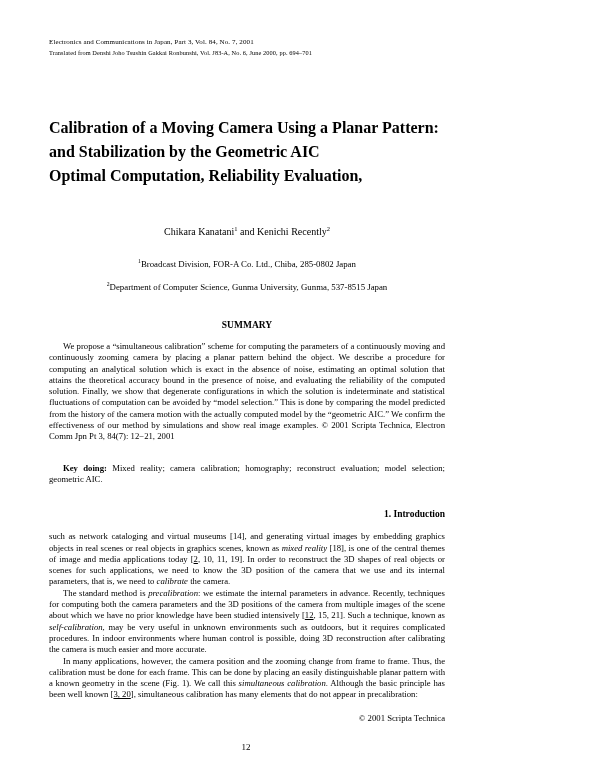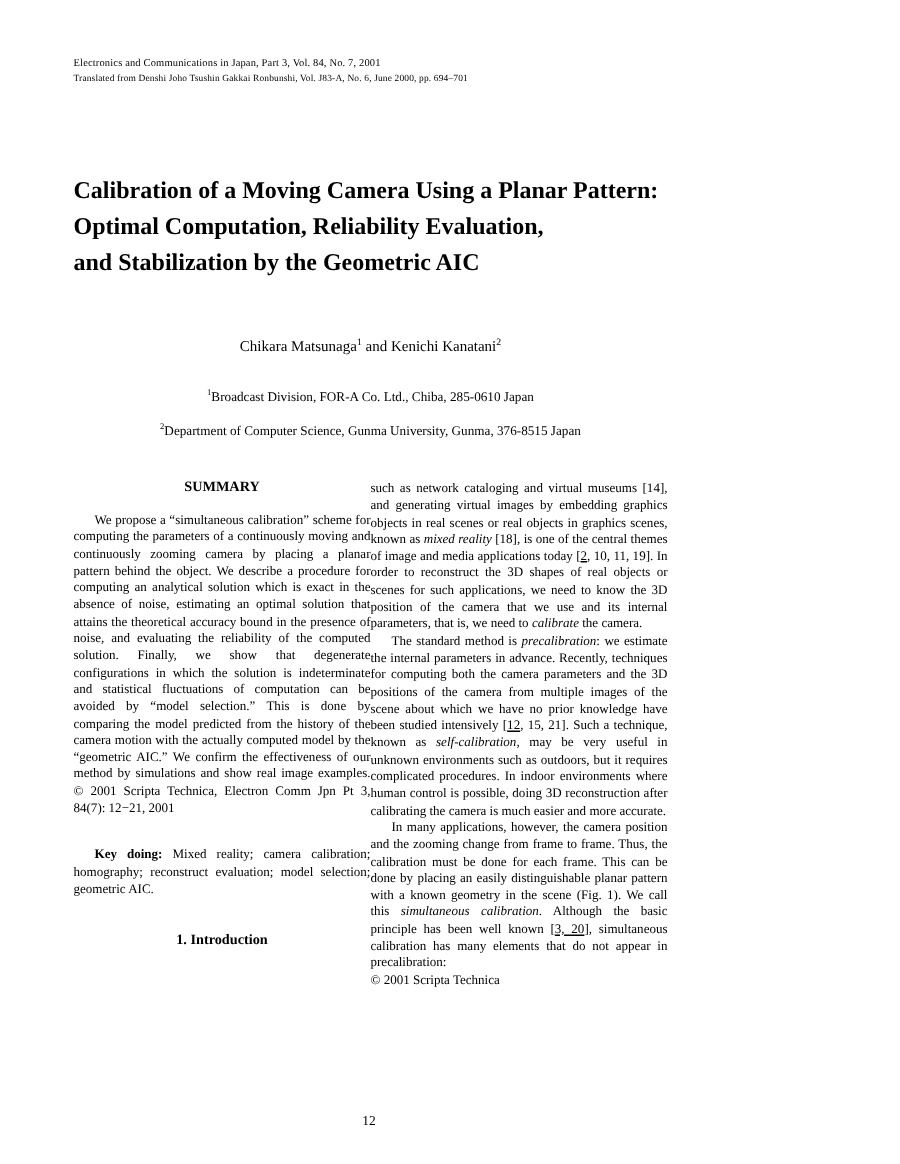"Optimal Computation, Reliability" div { order: before "and Stabilization by the Geometric" -> after "and Stabilization by the Geometric" }
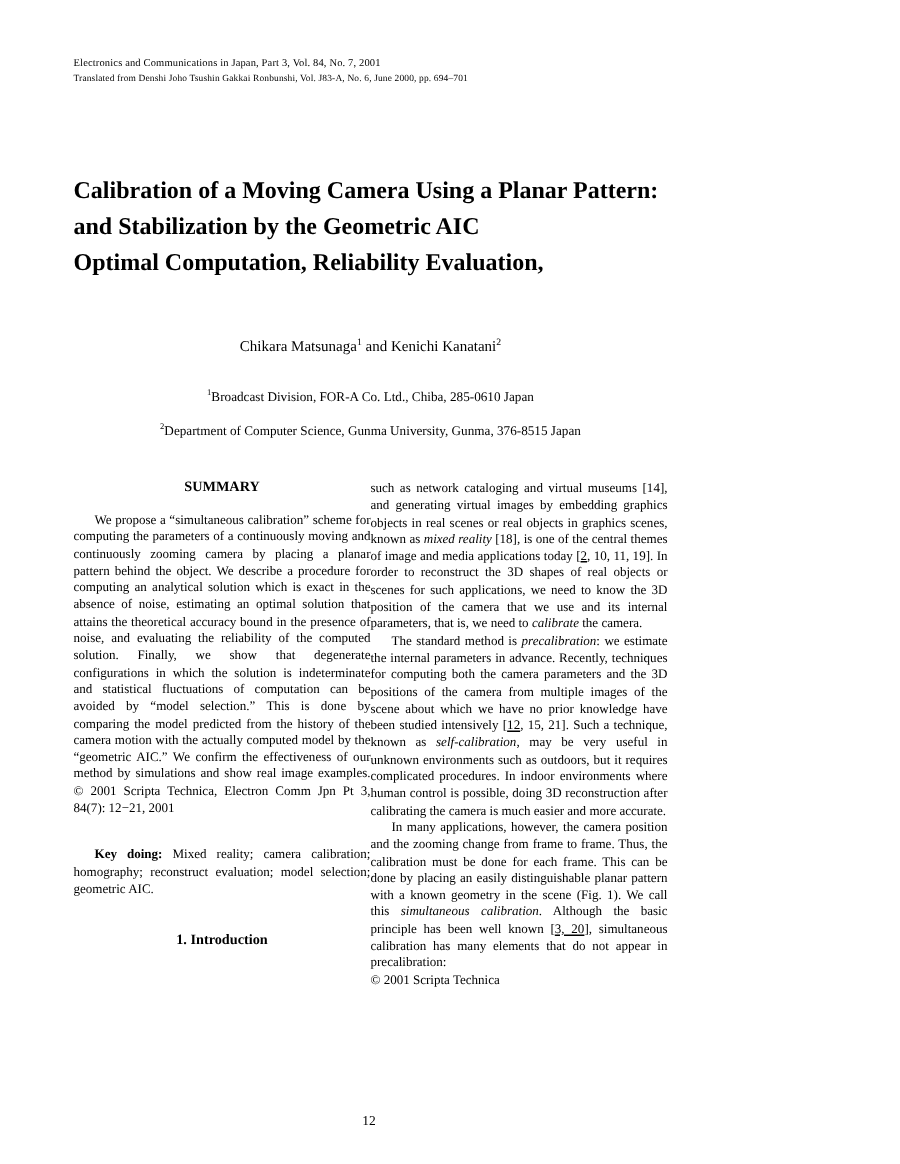"Chikara Matsunaga" span { text: Matsunaga -> Kanatani }
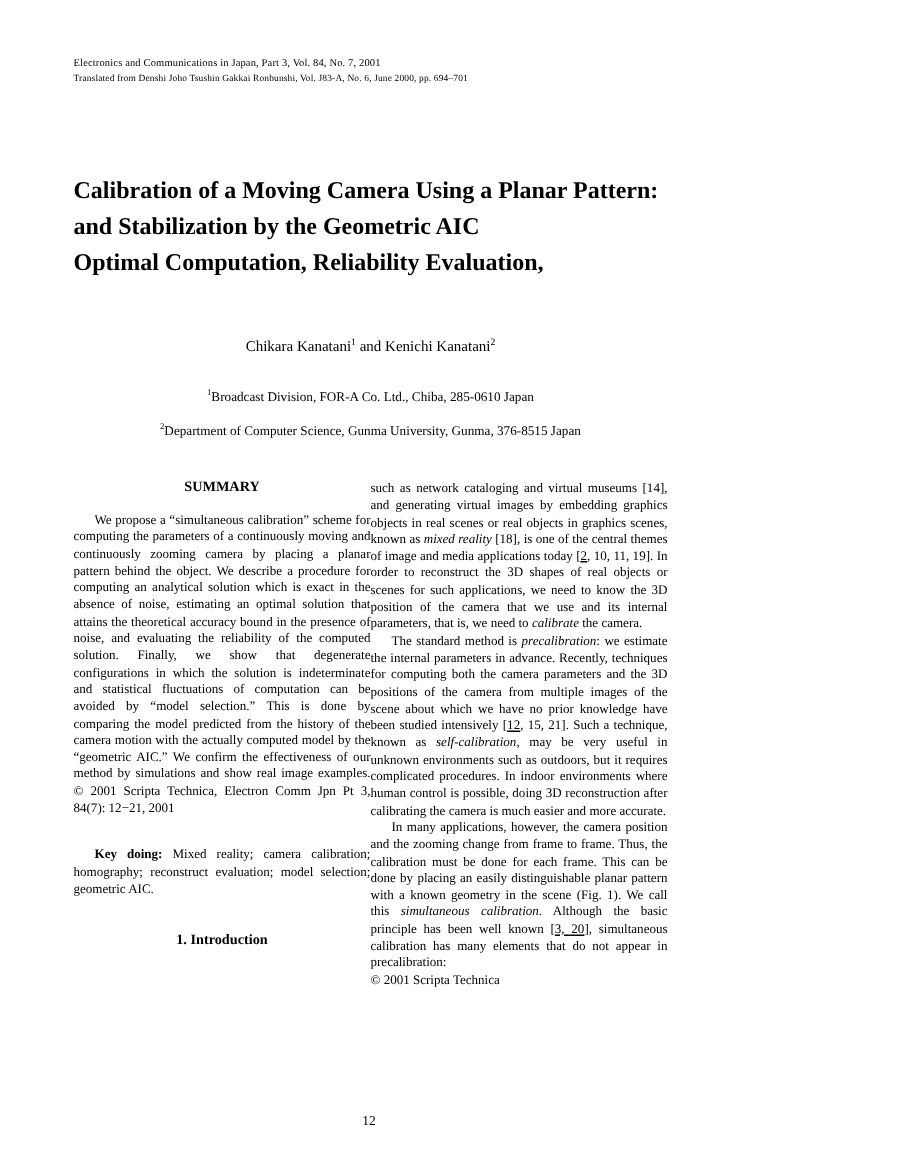"and Kenichi Kanatani" span { text: Kanatani -> Recently }
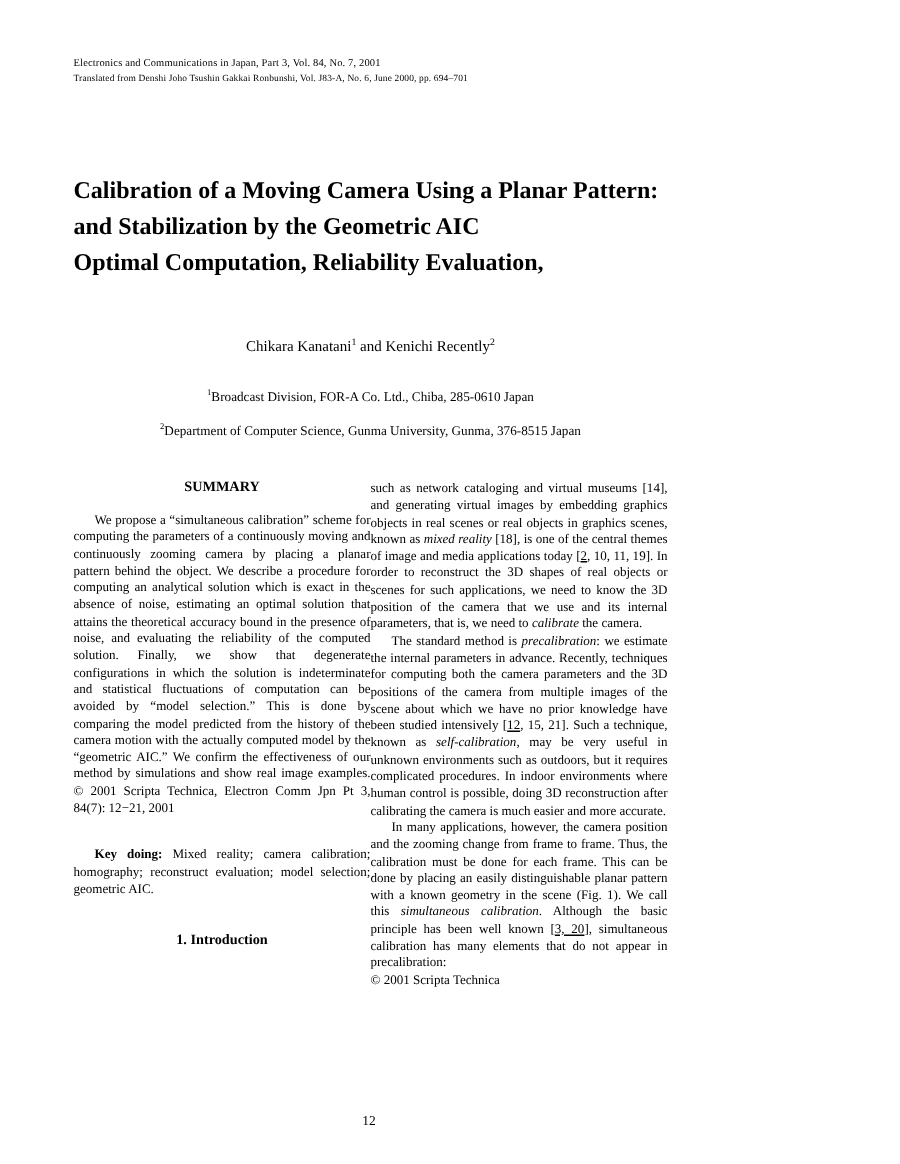"Broadcast Division, FOR-A Co. Ltd.," span { text: 285-0610 -> 285-0802 }
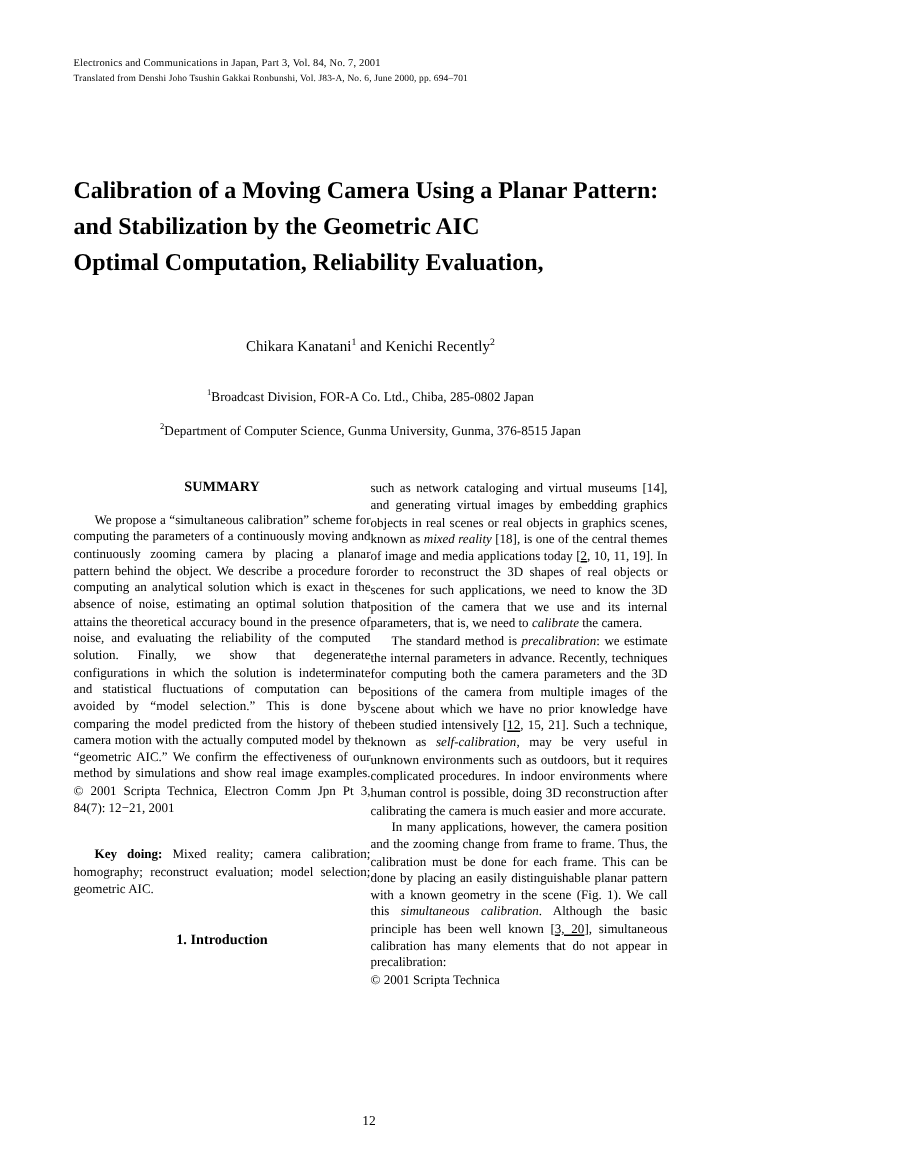"Department of Computer Science, Gunma" span { text: 376-8515 -> 537-8515 }
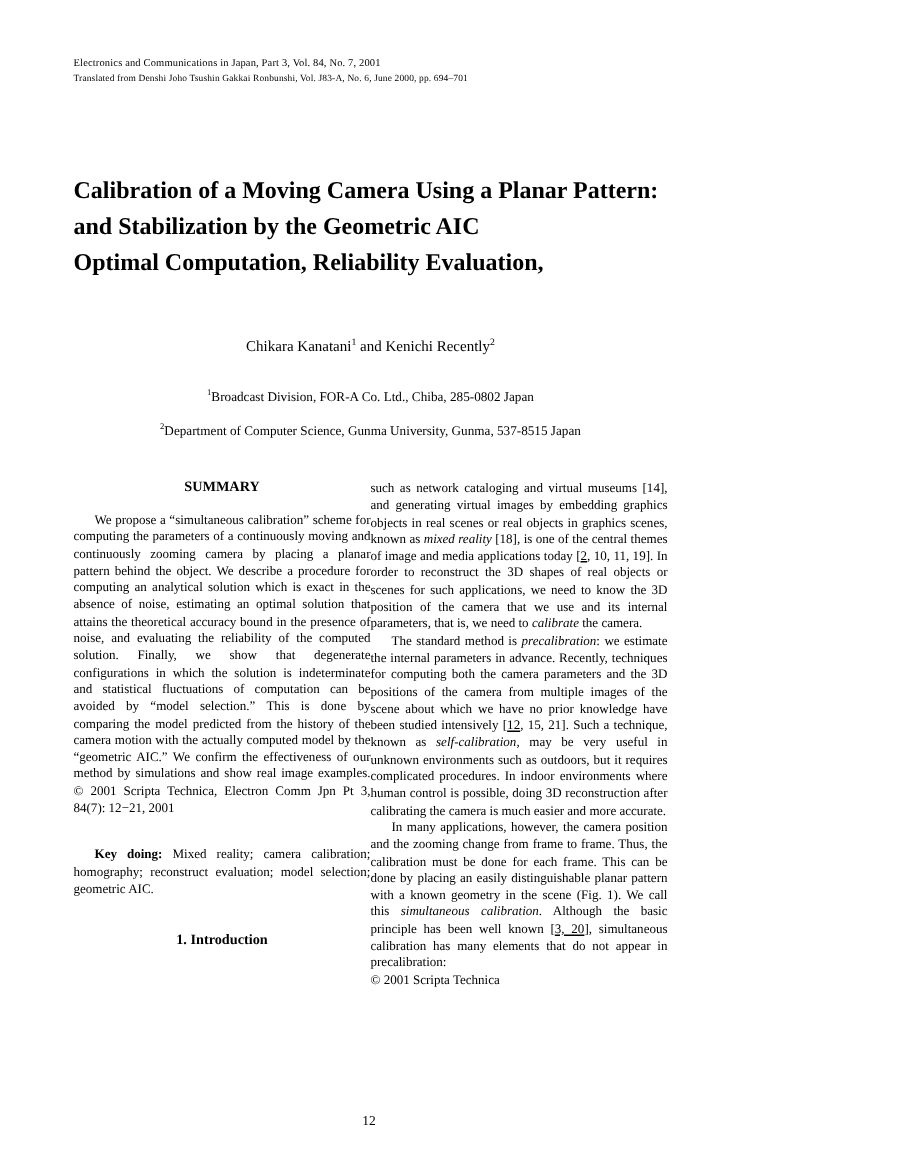"SUMMARY" .columns { flex-direction: none -> column }
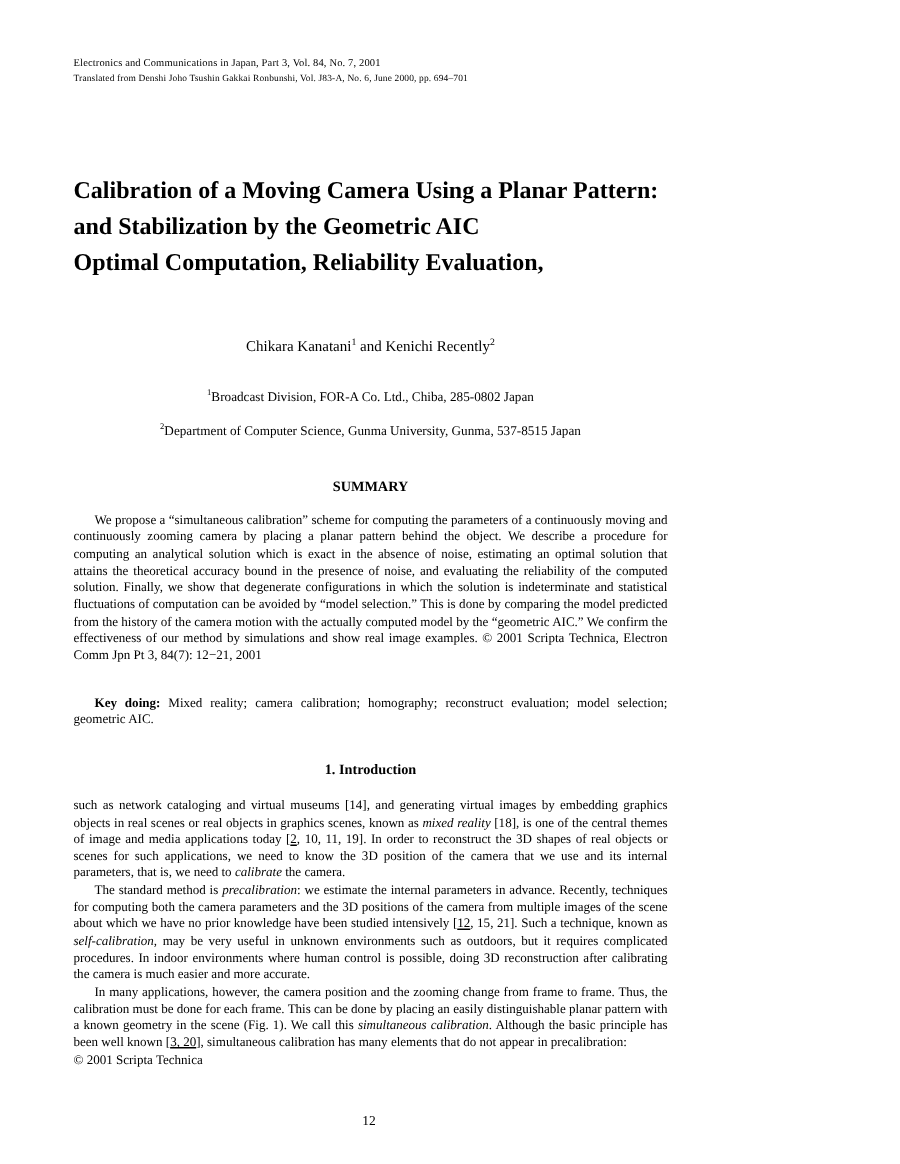"1. Introduction" .intro-heading { text-align: none -> right }
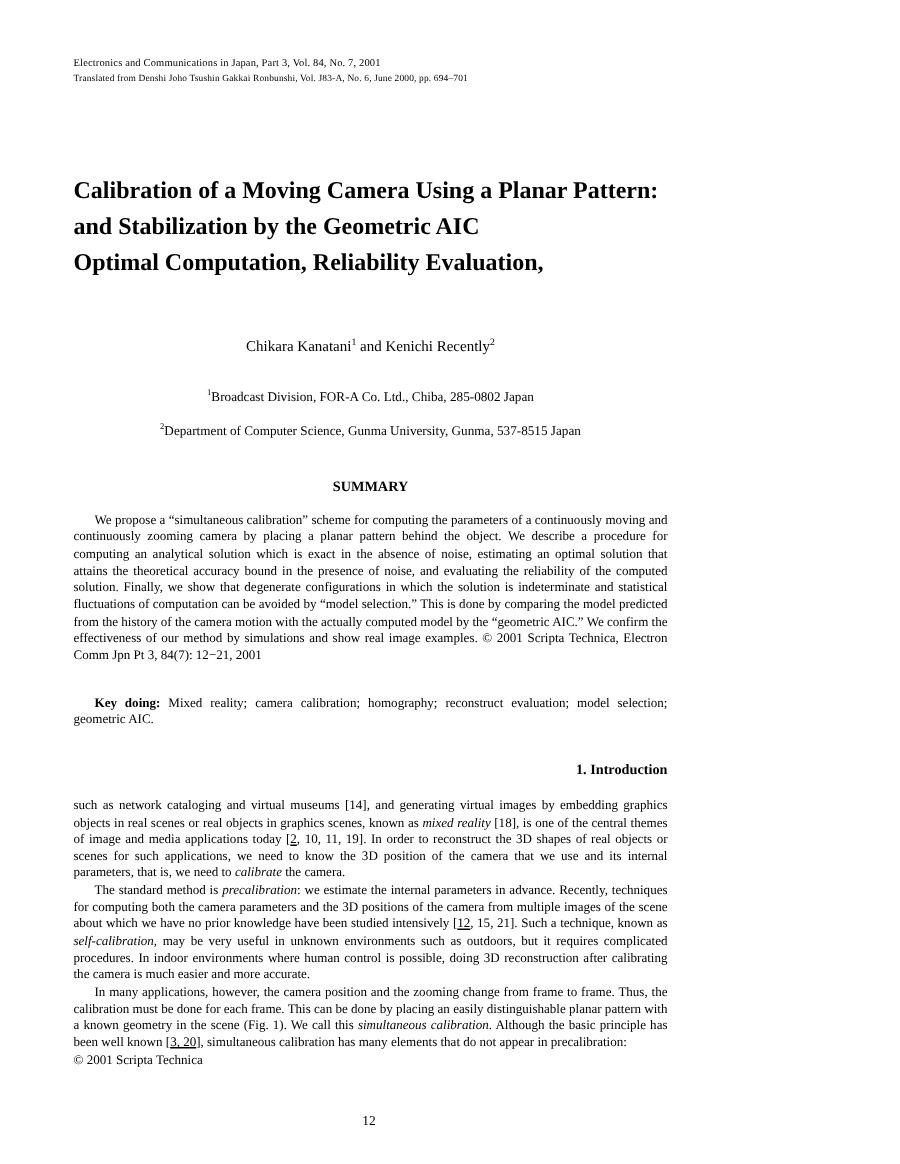"© 2001 Scripta Technica" .copyright { margin-top: 0 -> 12px; text-align: left -> right }
